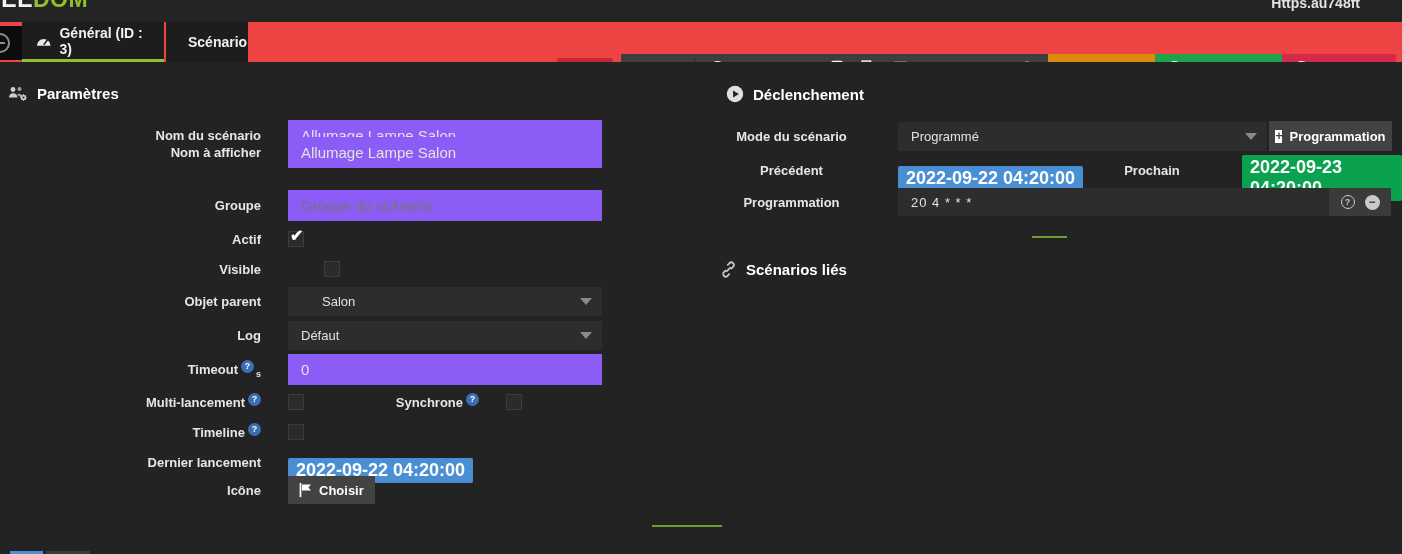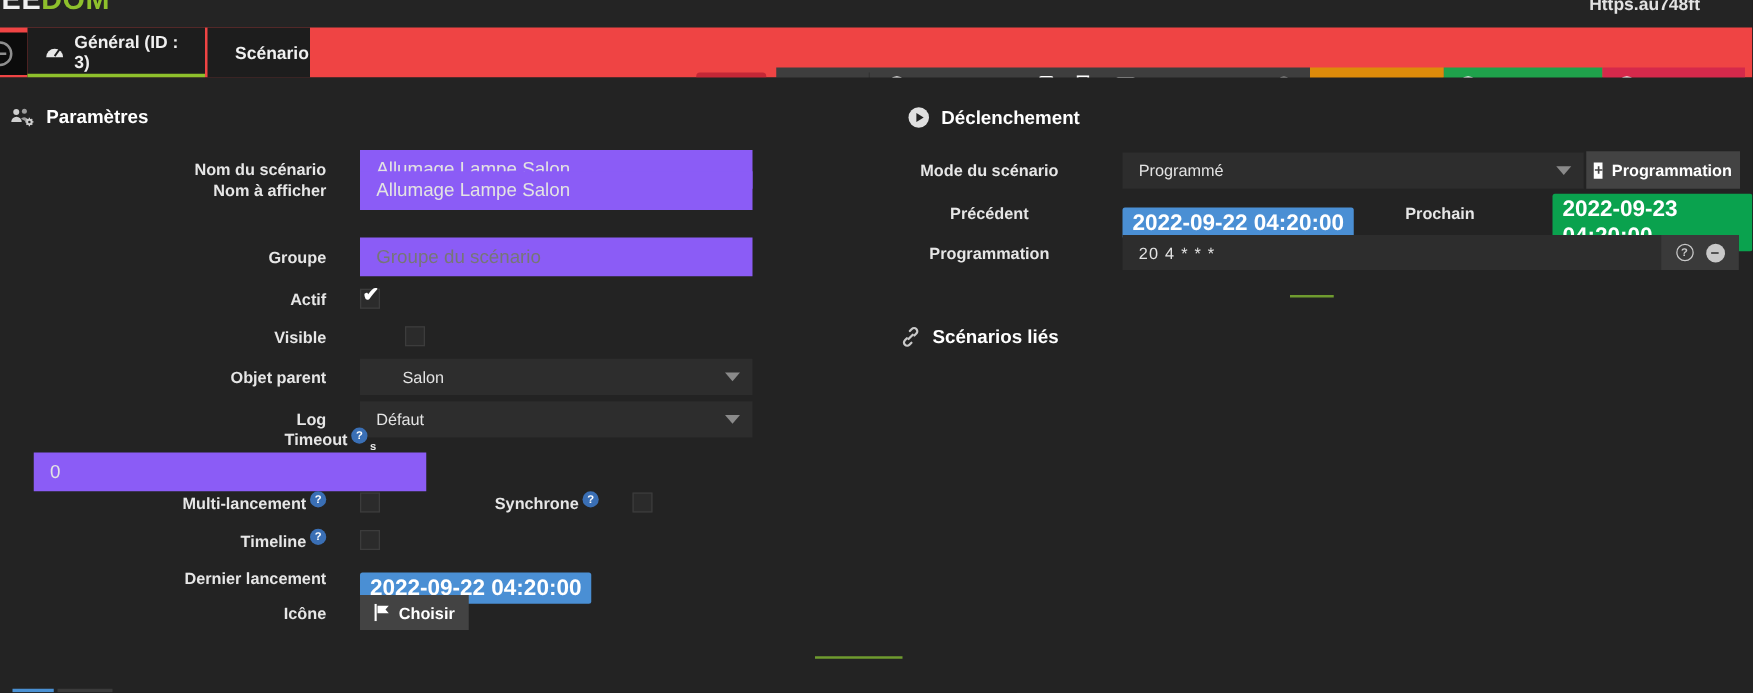"Timeout ?s" div.frow { flex-direction: column -> none; top: 280px -> 292px }
